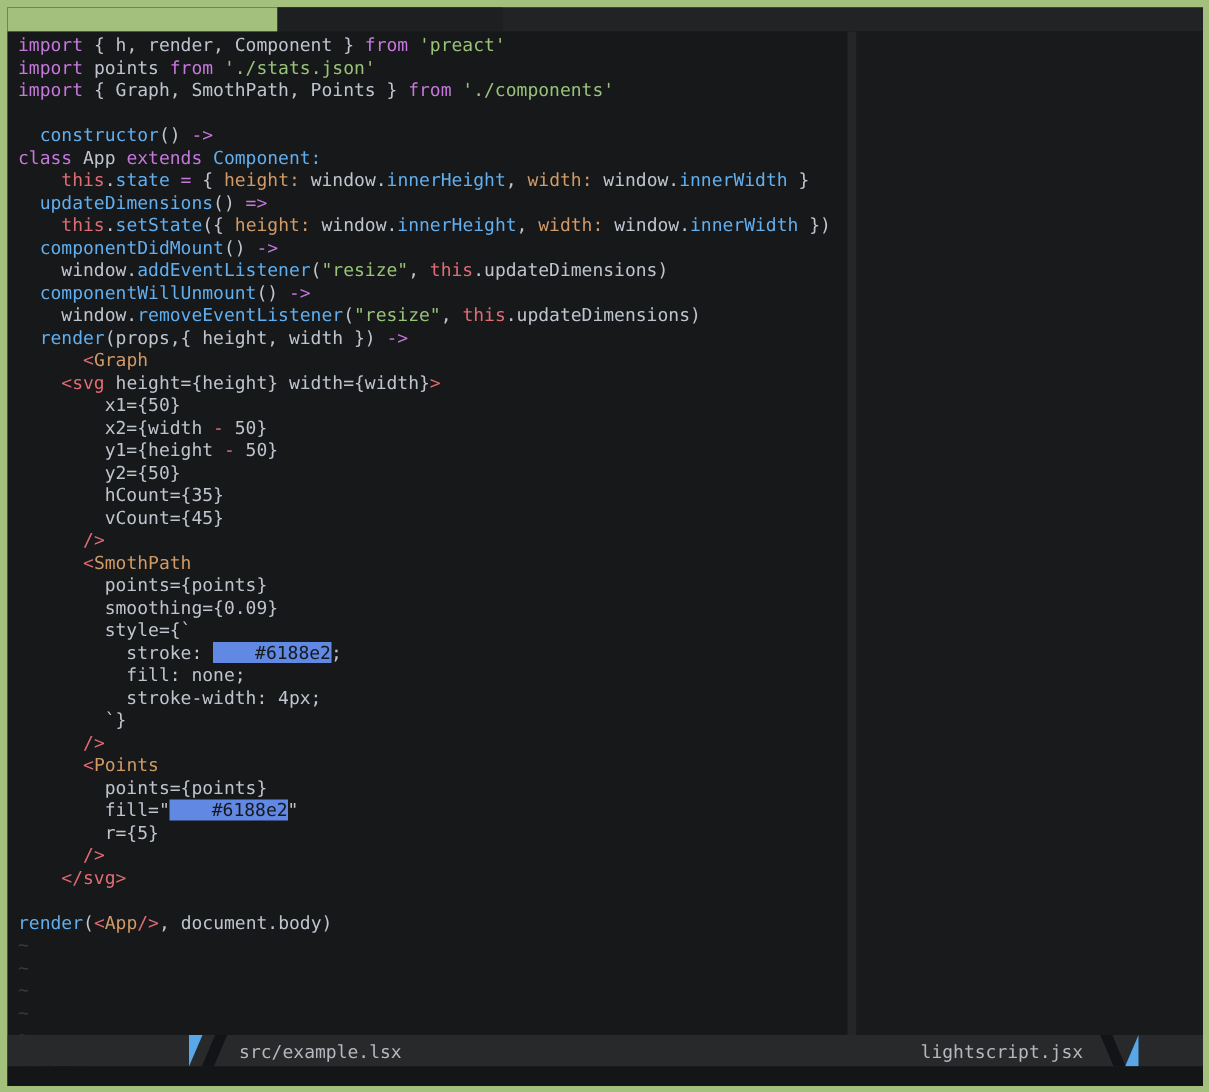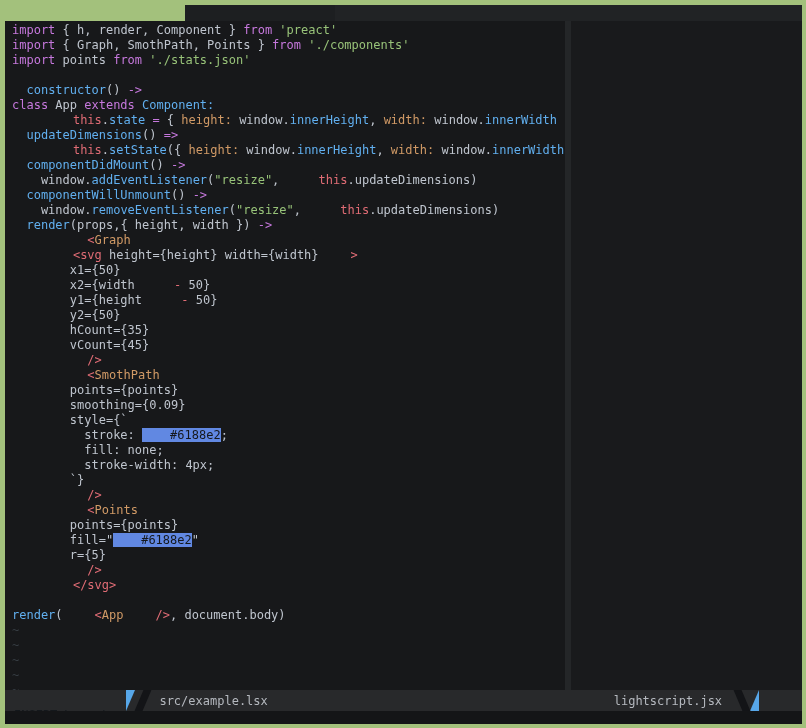"import { Graph, SmothPath, Points" div.line { order: before "import points from './stats.json'" -> after "import points from './stats.json'" }
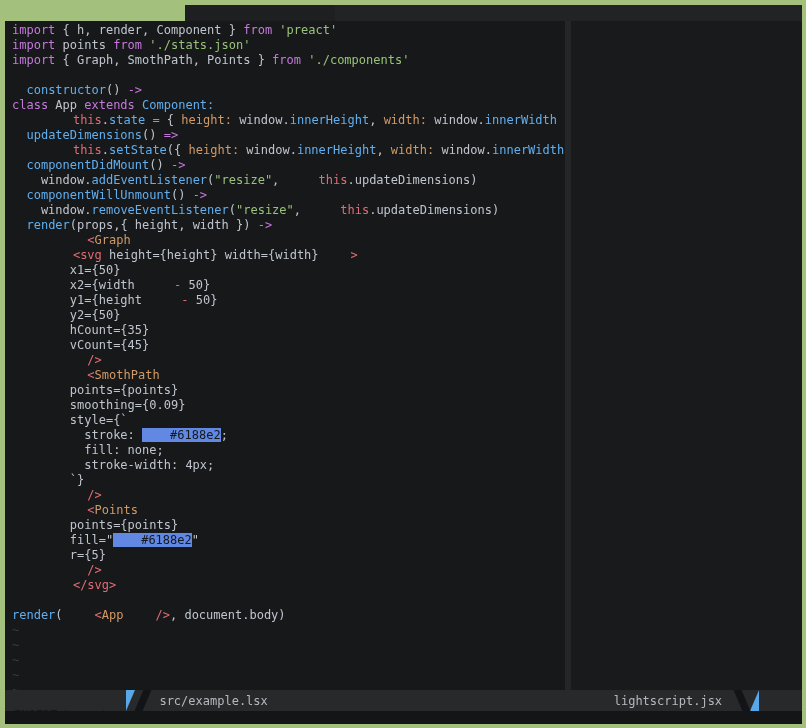"this" .red { margin-left: 32px -> none }
